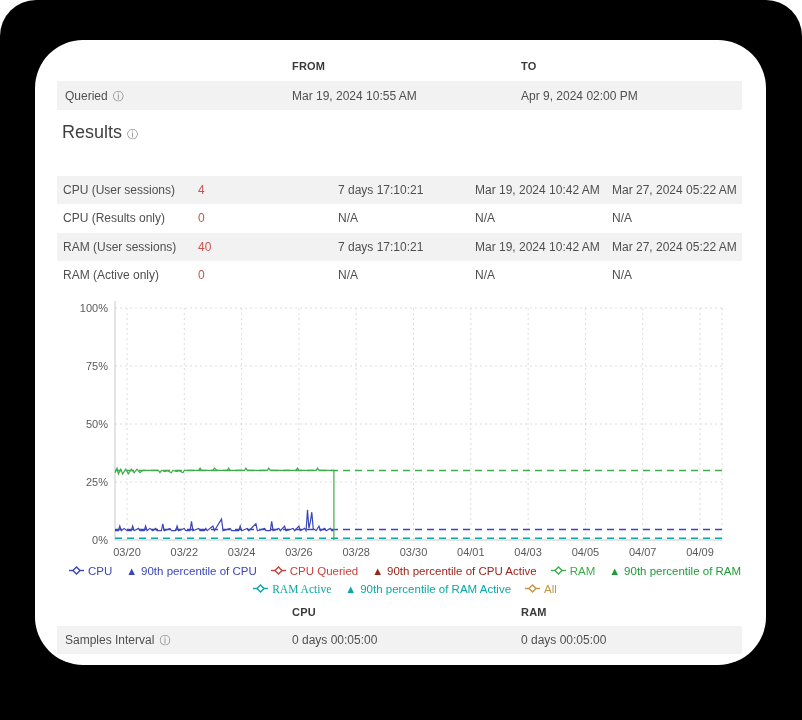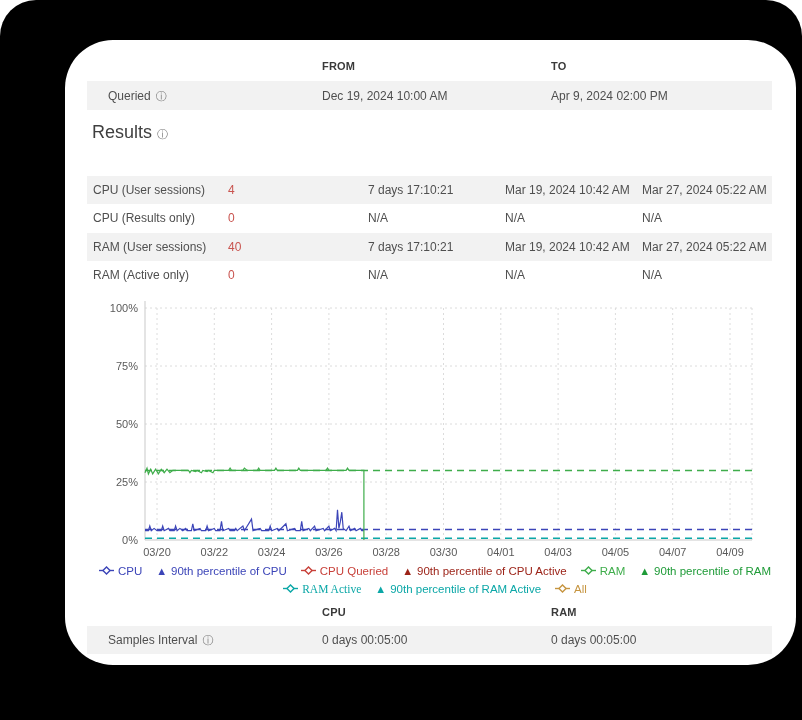"FROM" .card { margin-left: 30px -> none }
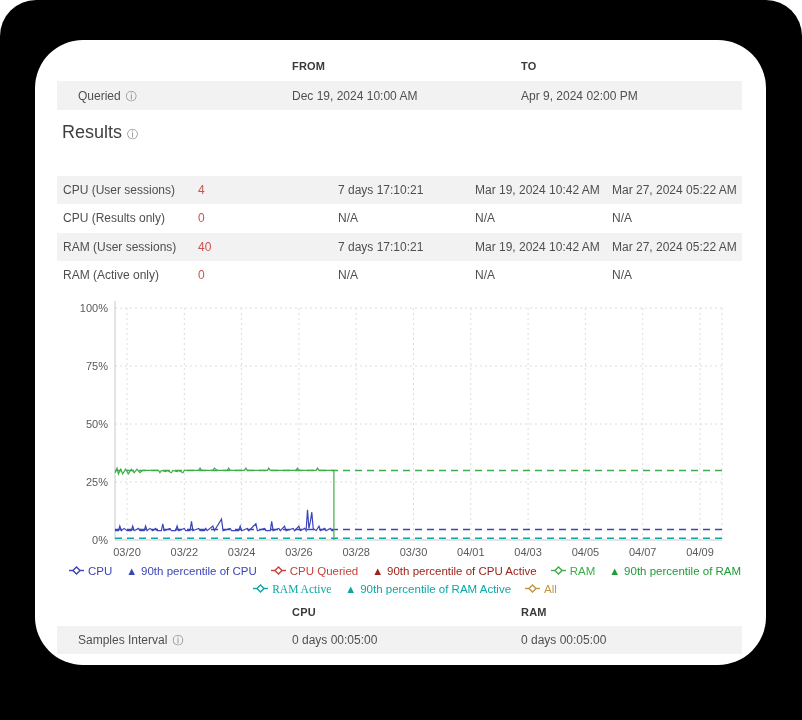"Queried ⓘ" .c-label { left: 21px -> 8px }
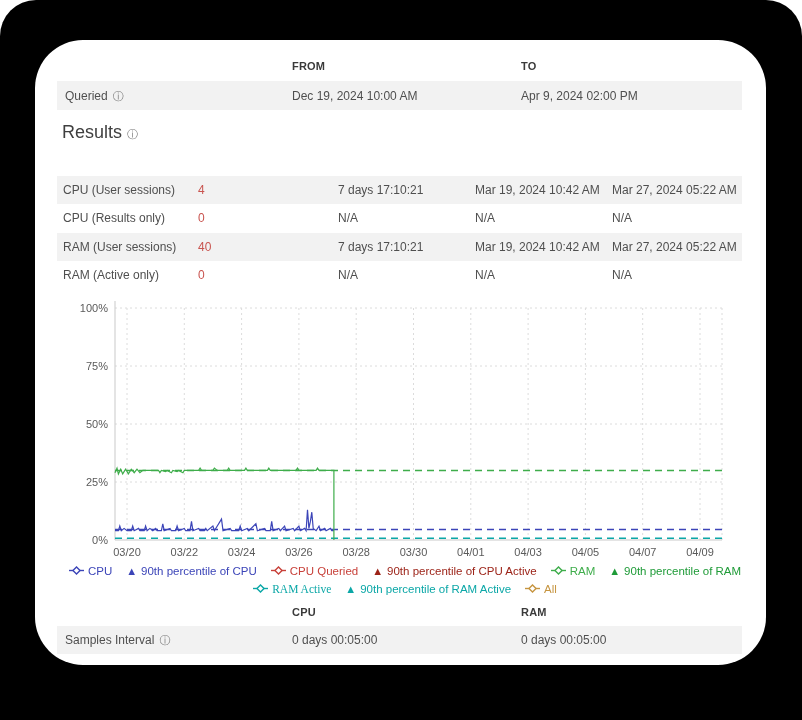"Dec 19, 2024 10:00 AM" span.cell { text: Dec 19, 2024 10:00 -> Mar 19, 2024 10:55 }
